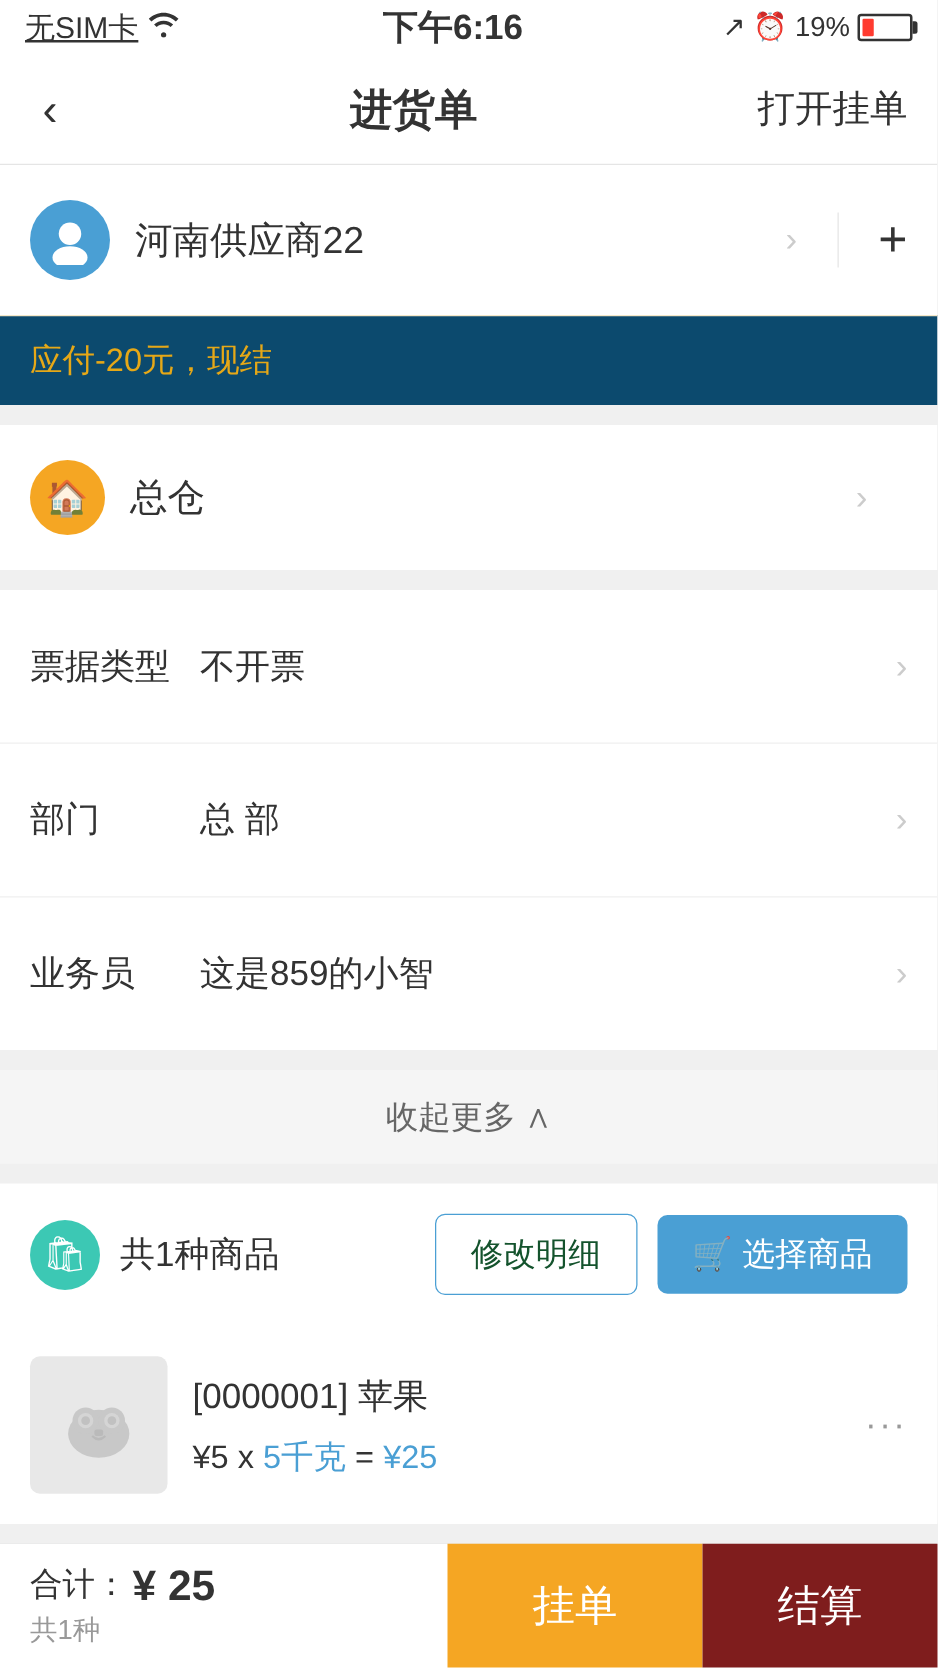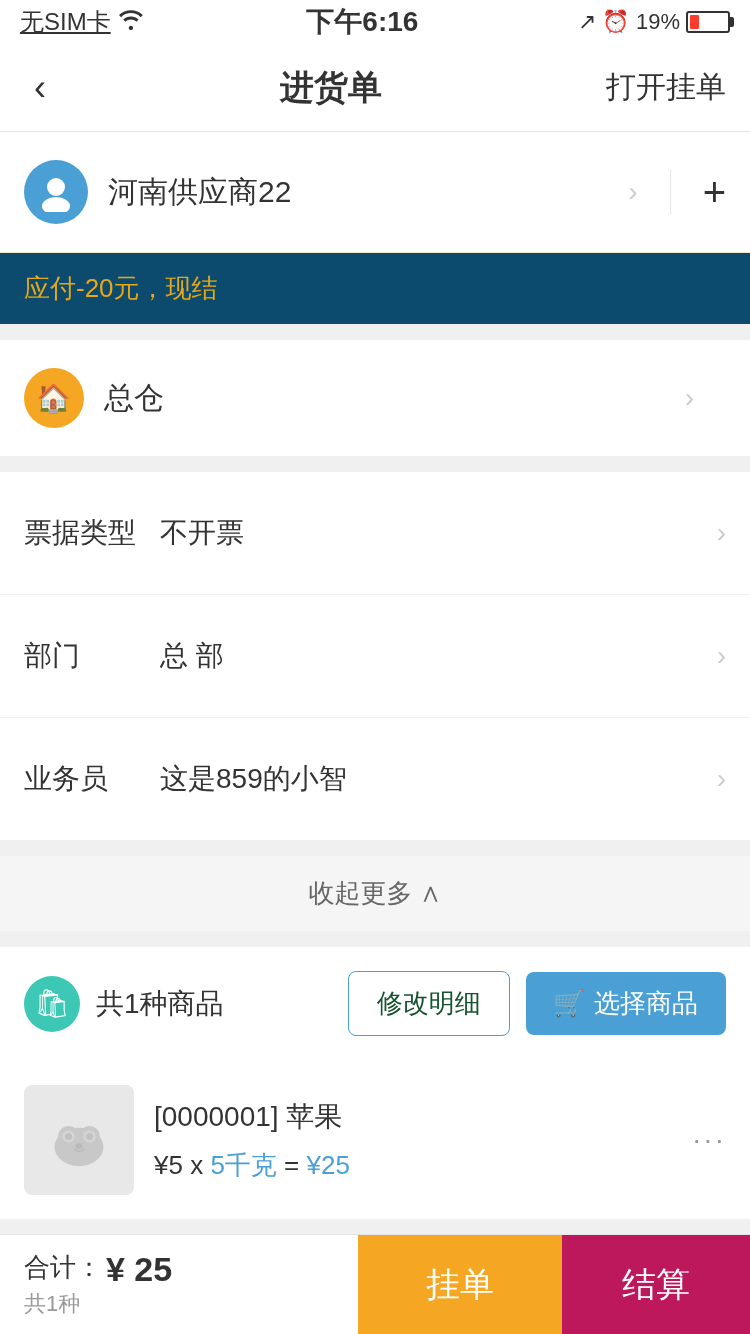"结算" .btn-checkout { background: #be185d -> #7f1d1d }
